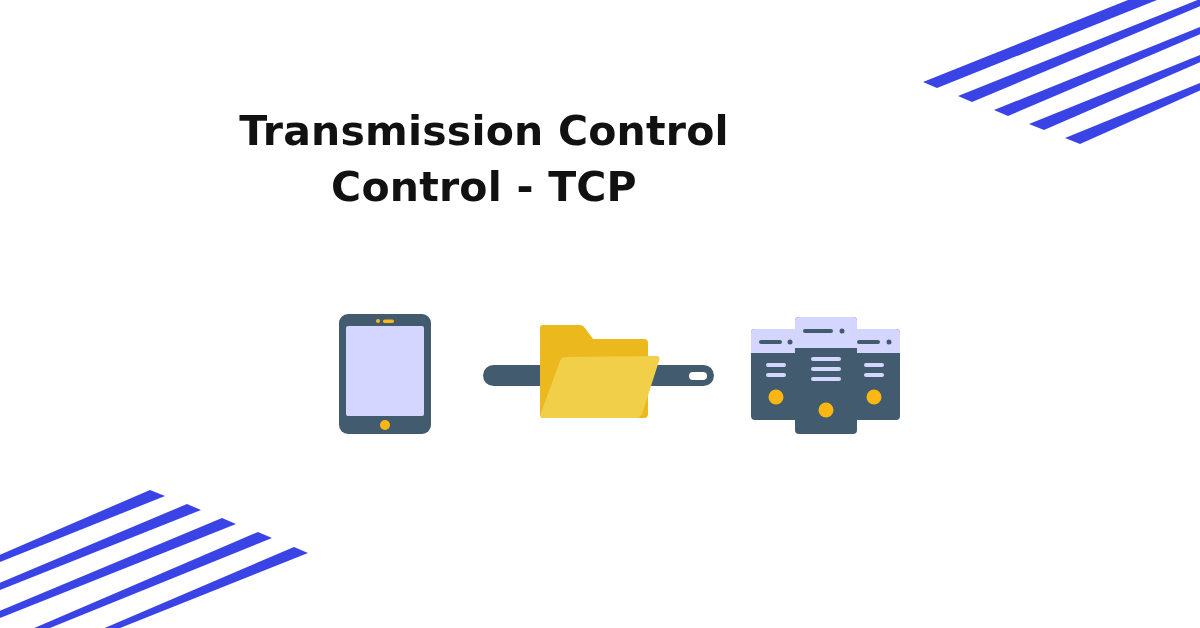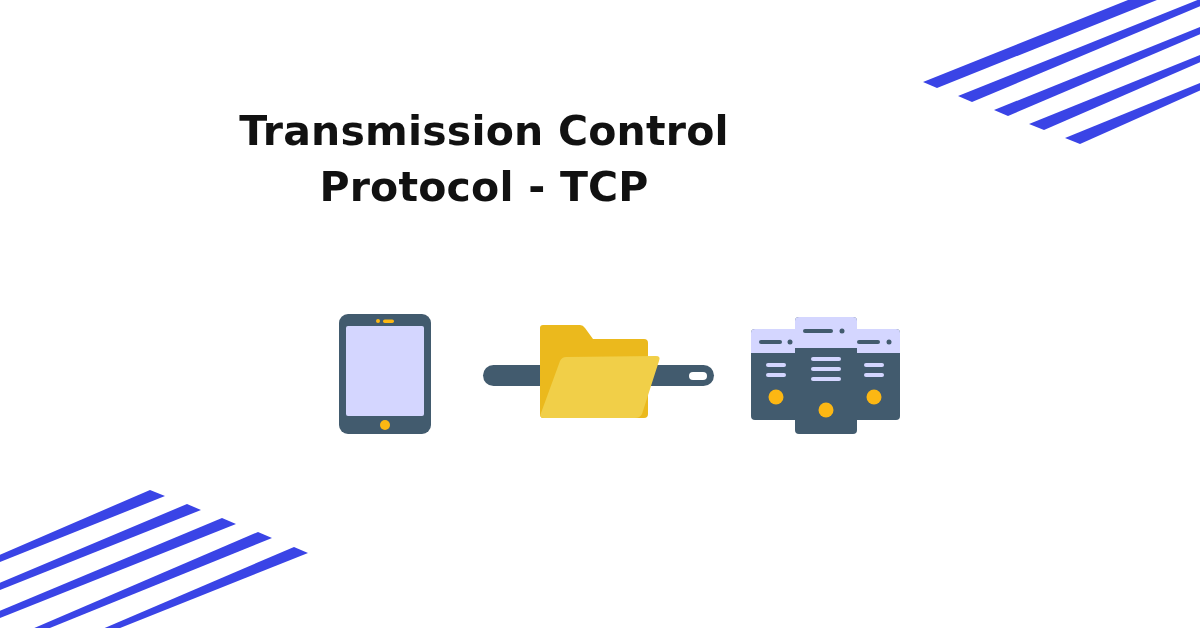"Protocol - TCP" span { text: Protocol -> Control }
